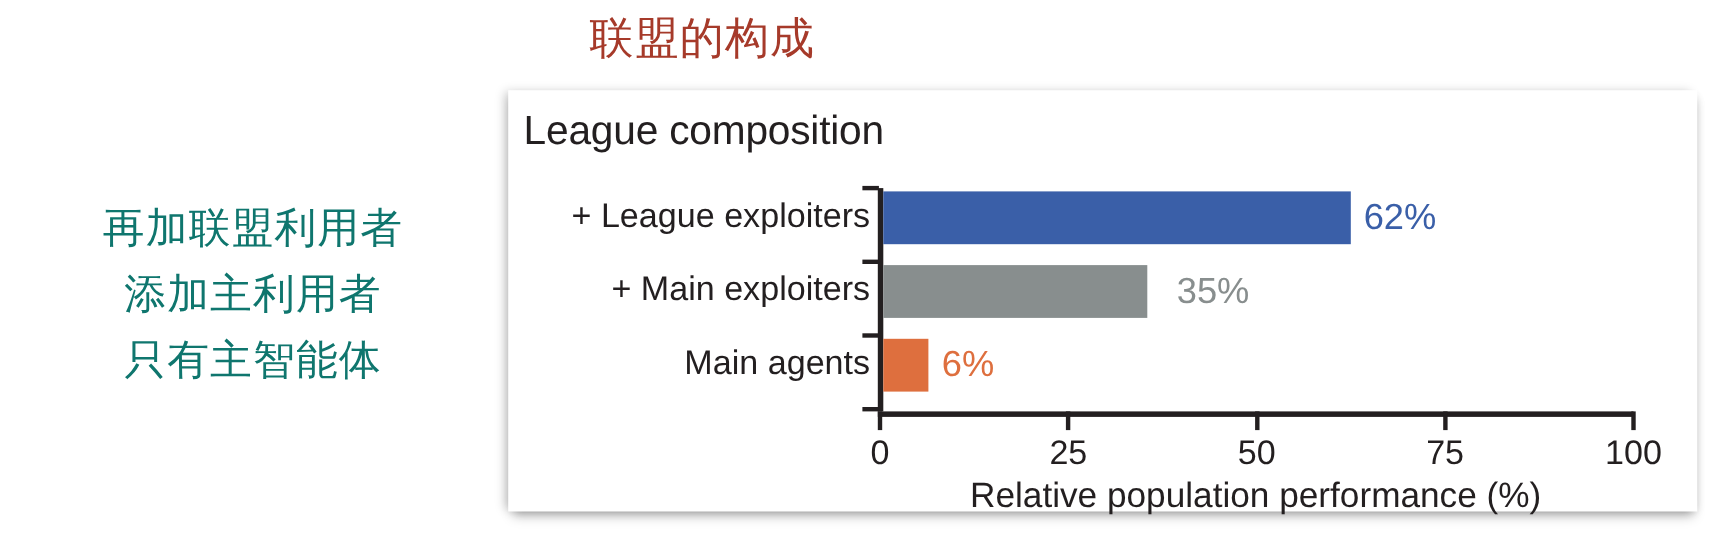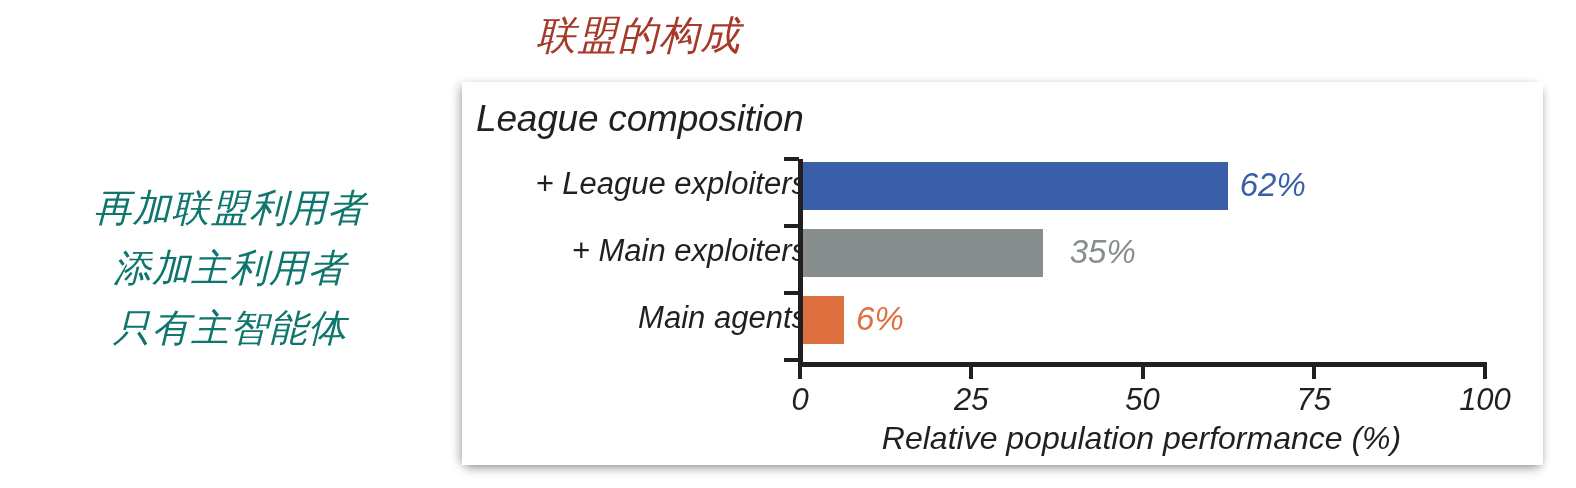"联盟的构成" #slide { font-style: italic -> none }
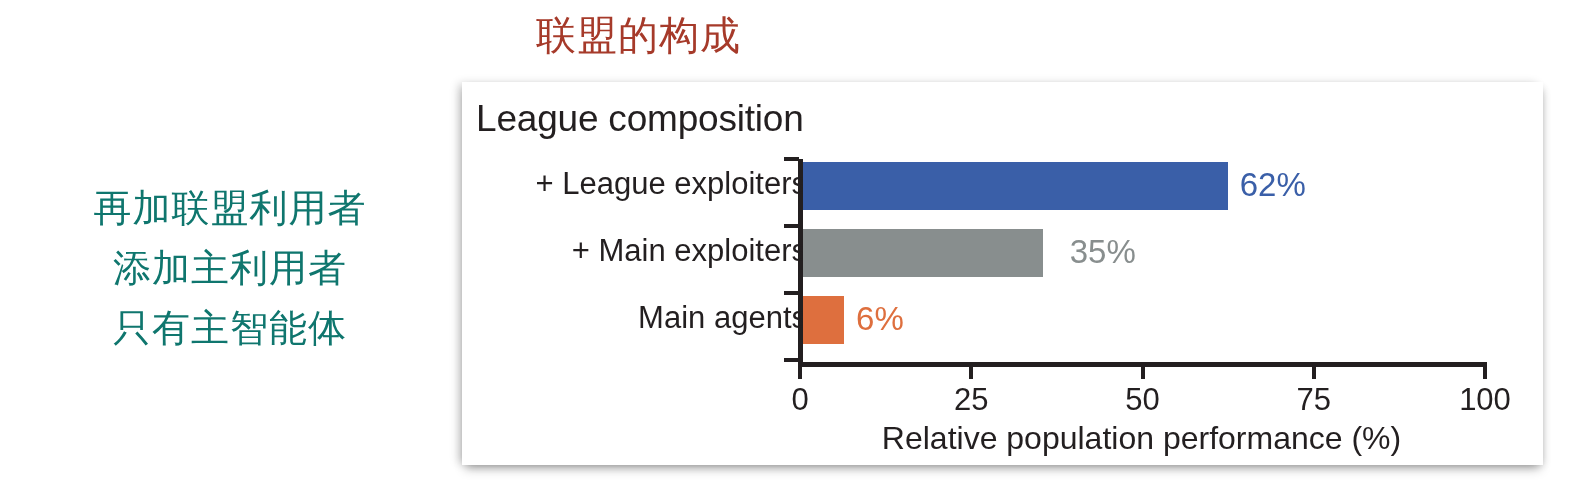"+ League exploiters" .plot { padding-left: 16px -> none; top: 4px -> 16px }
